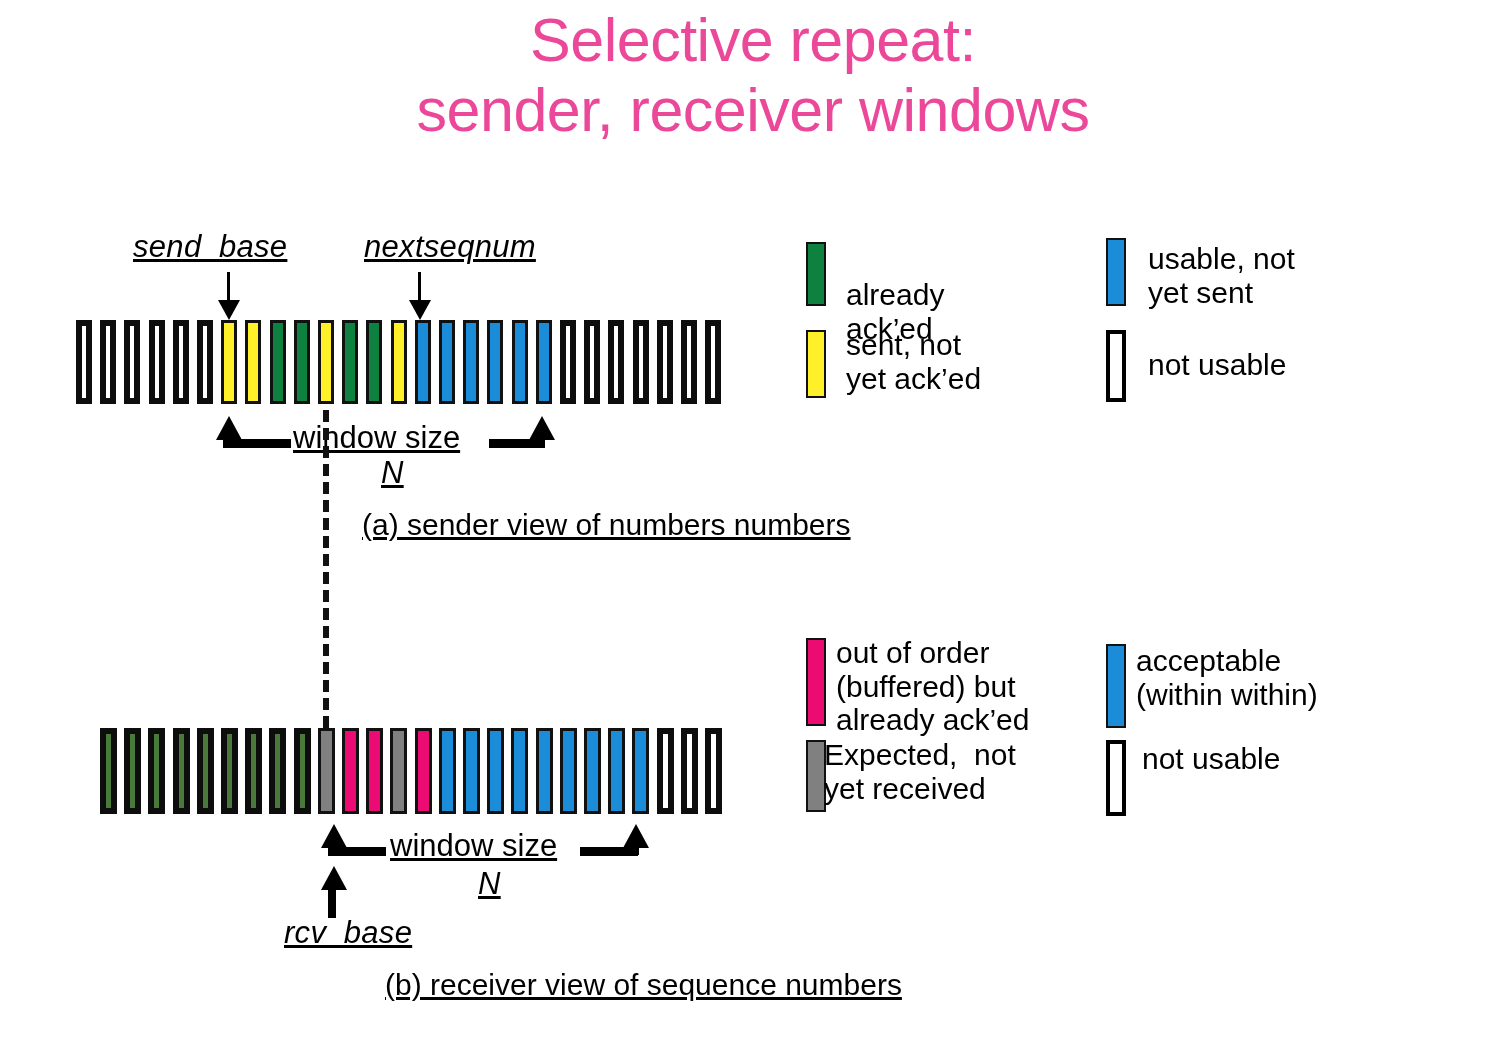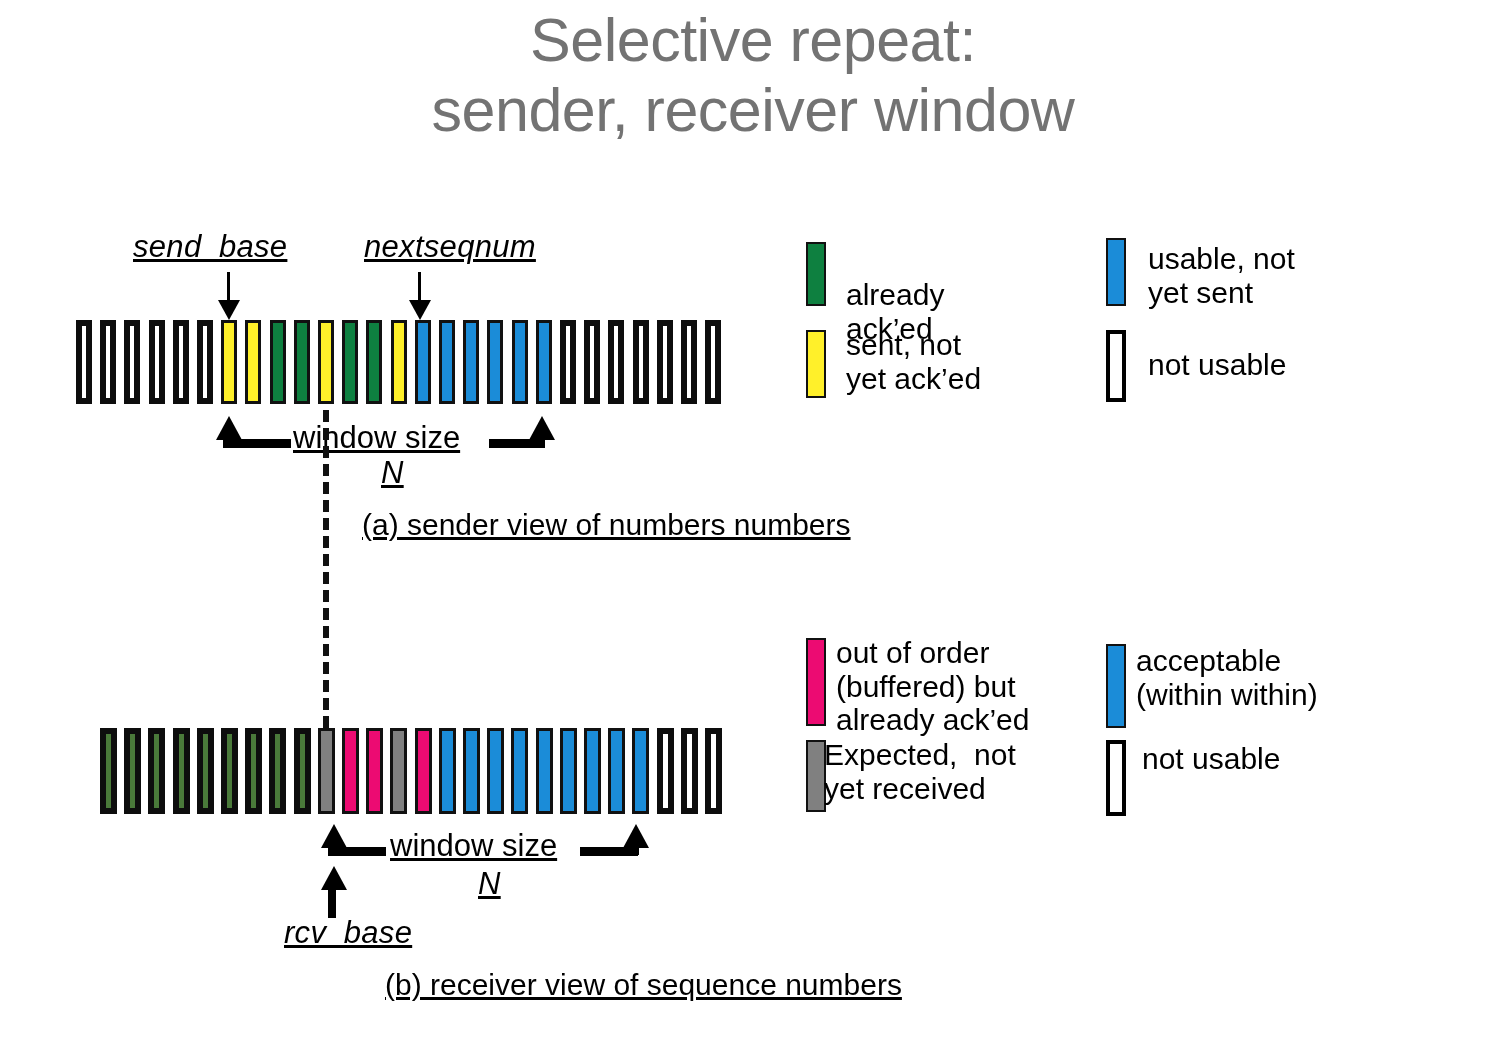"Selective repeat:" #title { color: #737373 -> #ec4899 }
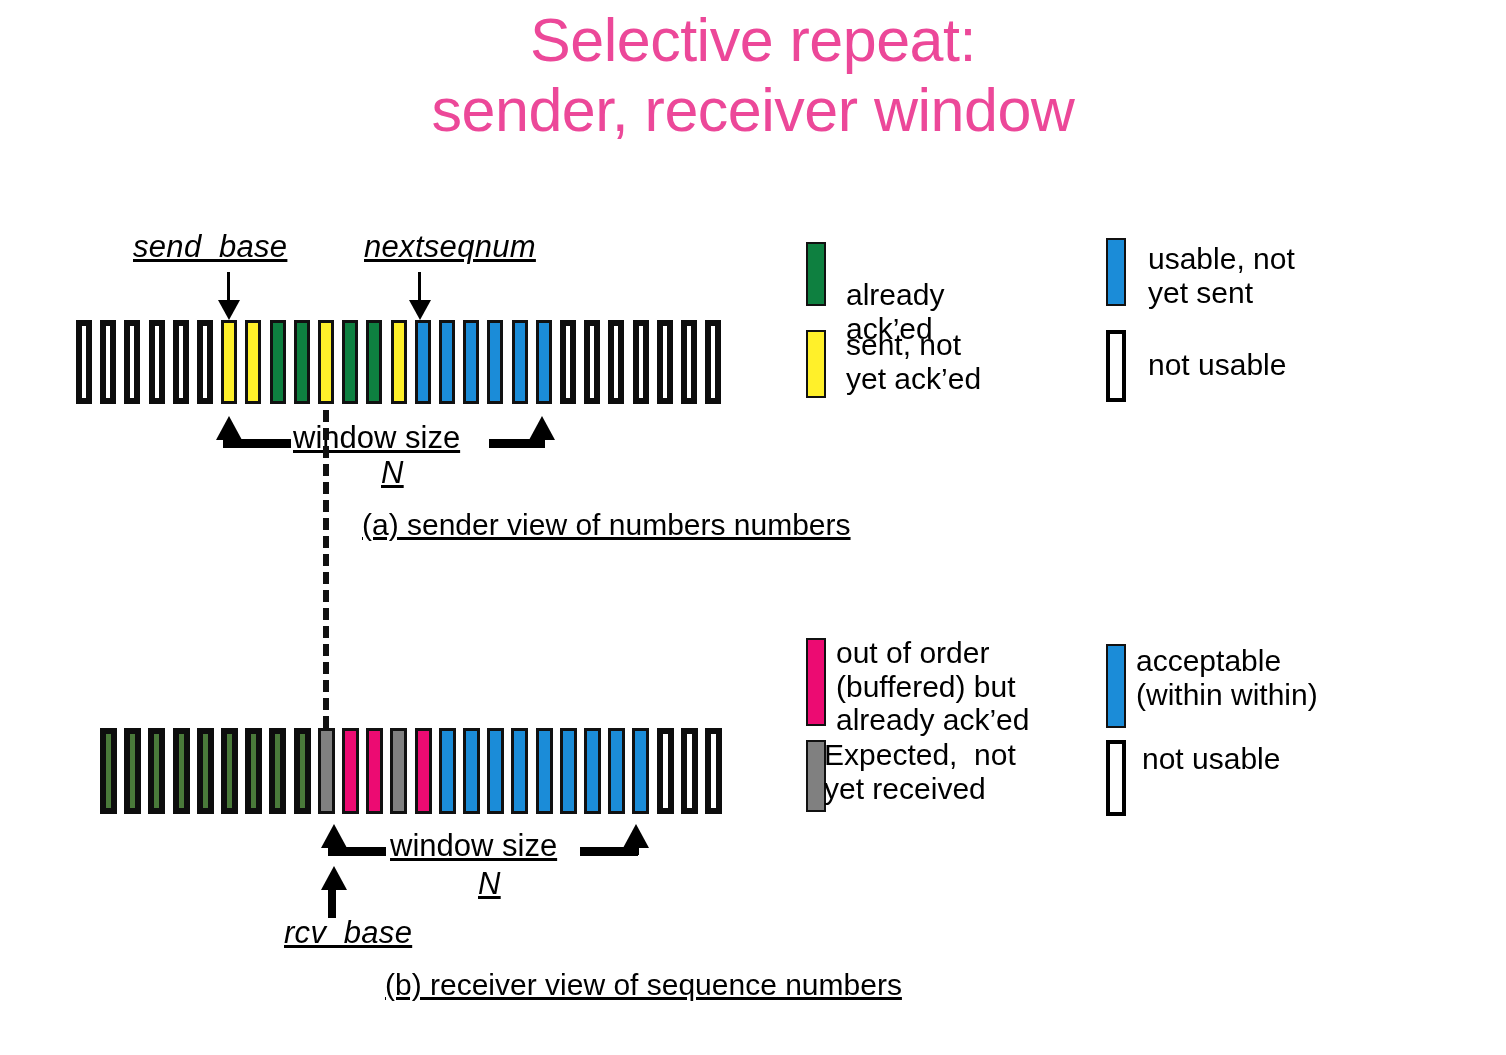"sender, receiver window" span.line { text: window -> windows }
